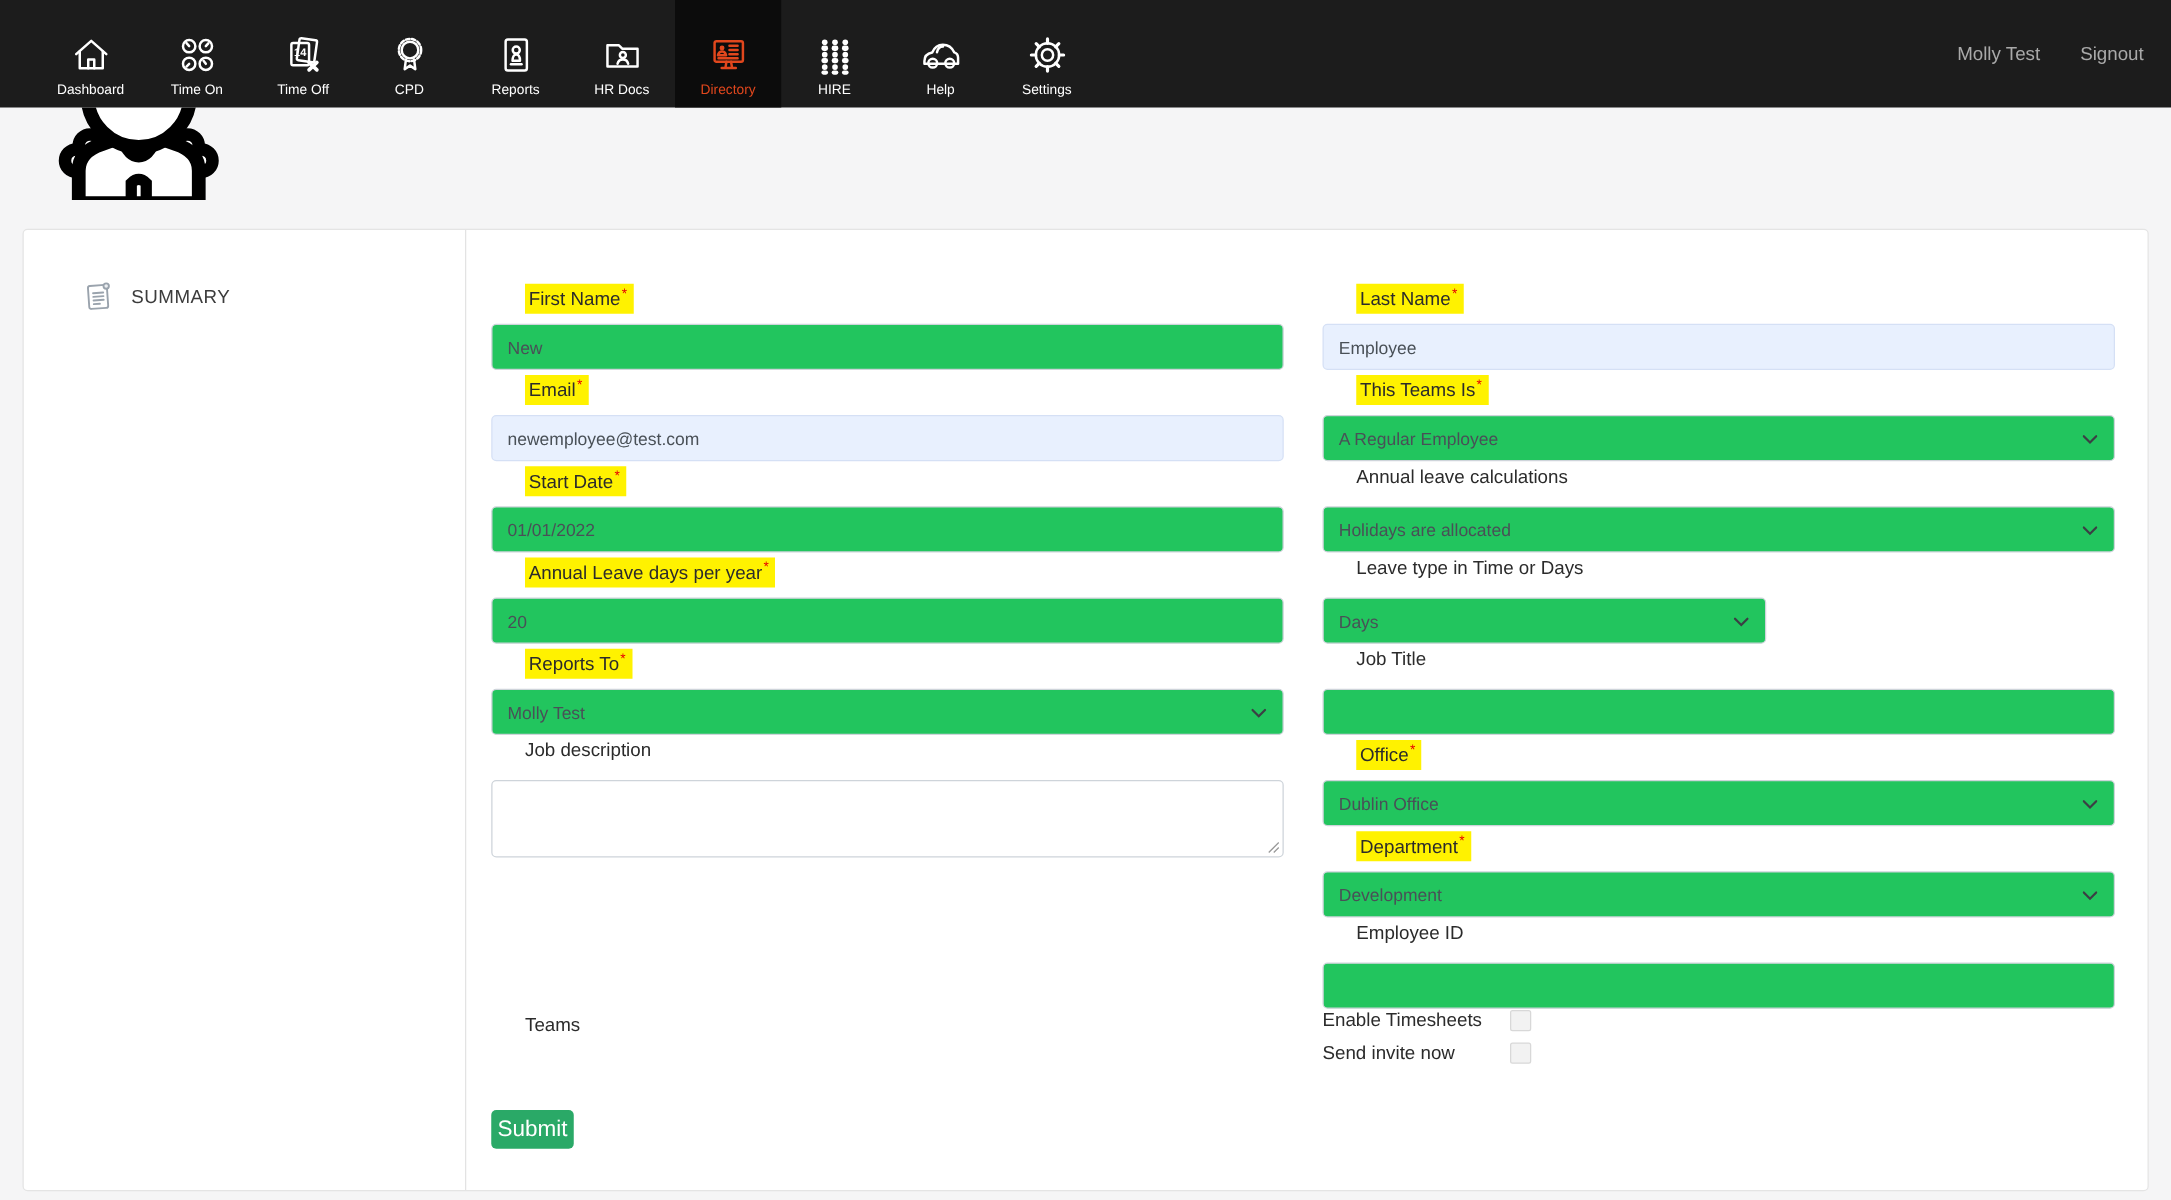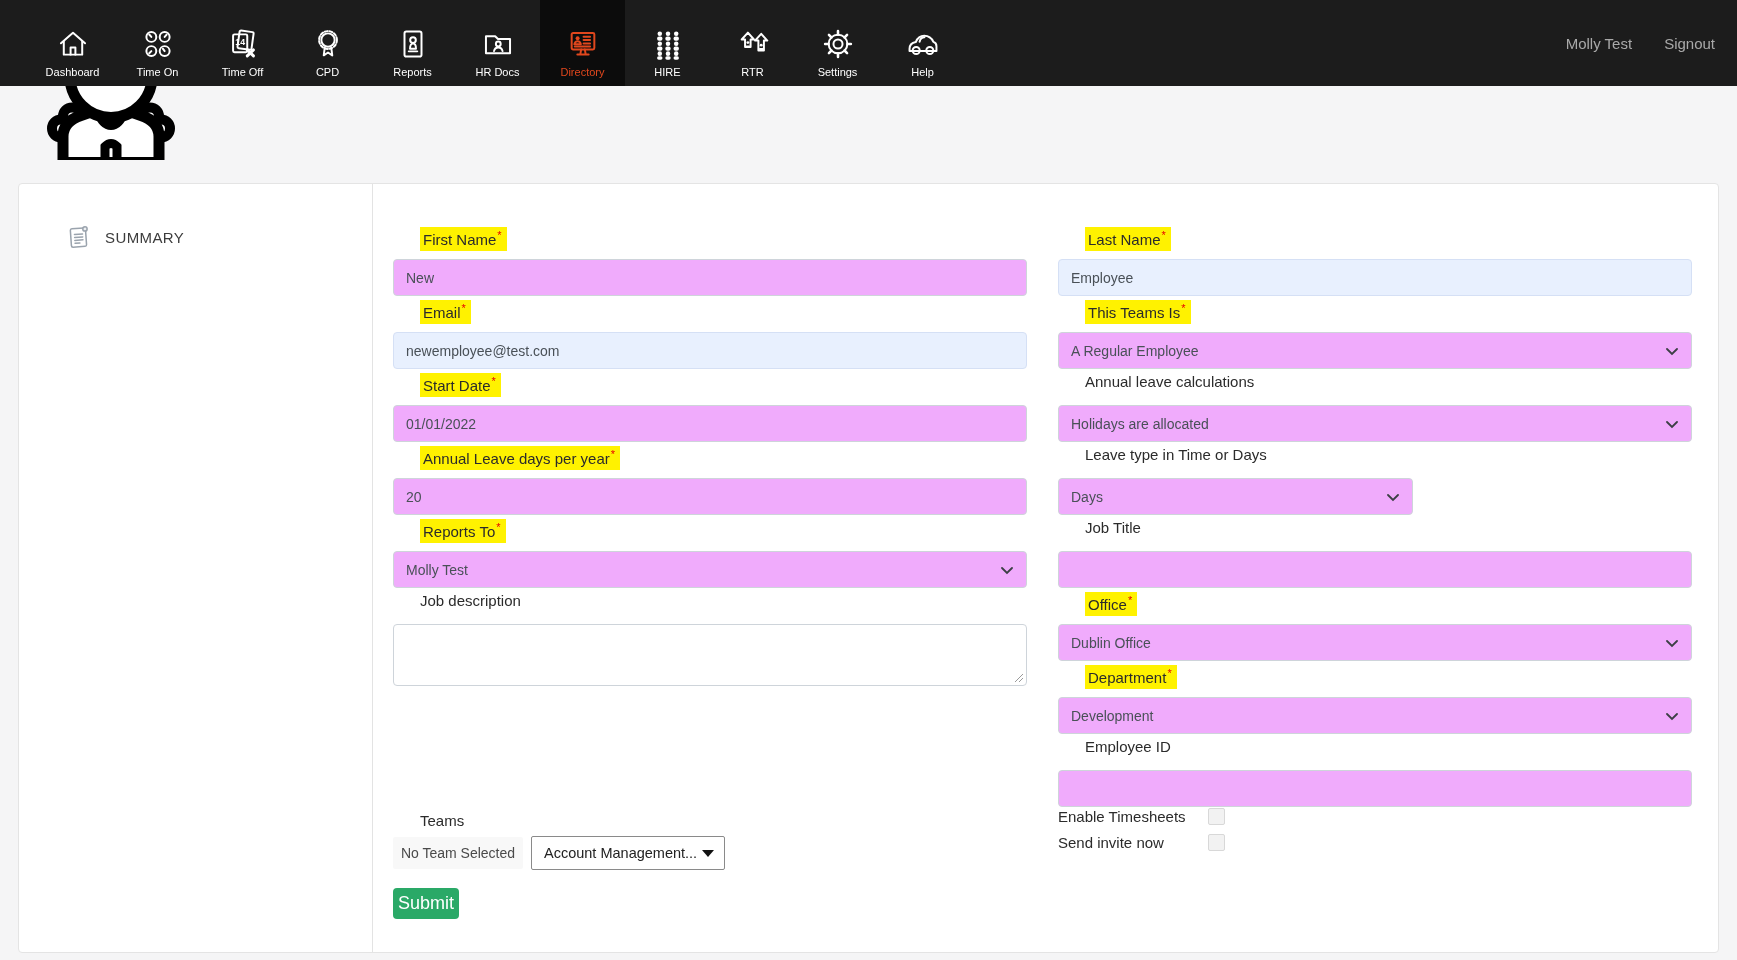"RTR" div.nav-item { html: <div> <svg> <path></path> <path></path> <circle></circle> <path></path> <circle></circle> <path></path> </svg> <span>RTR</span> </div> -> none }
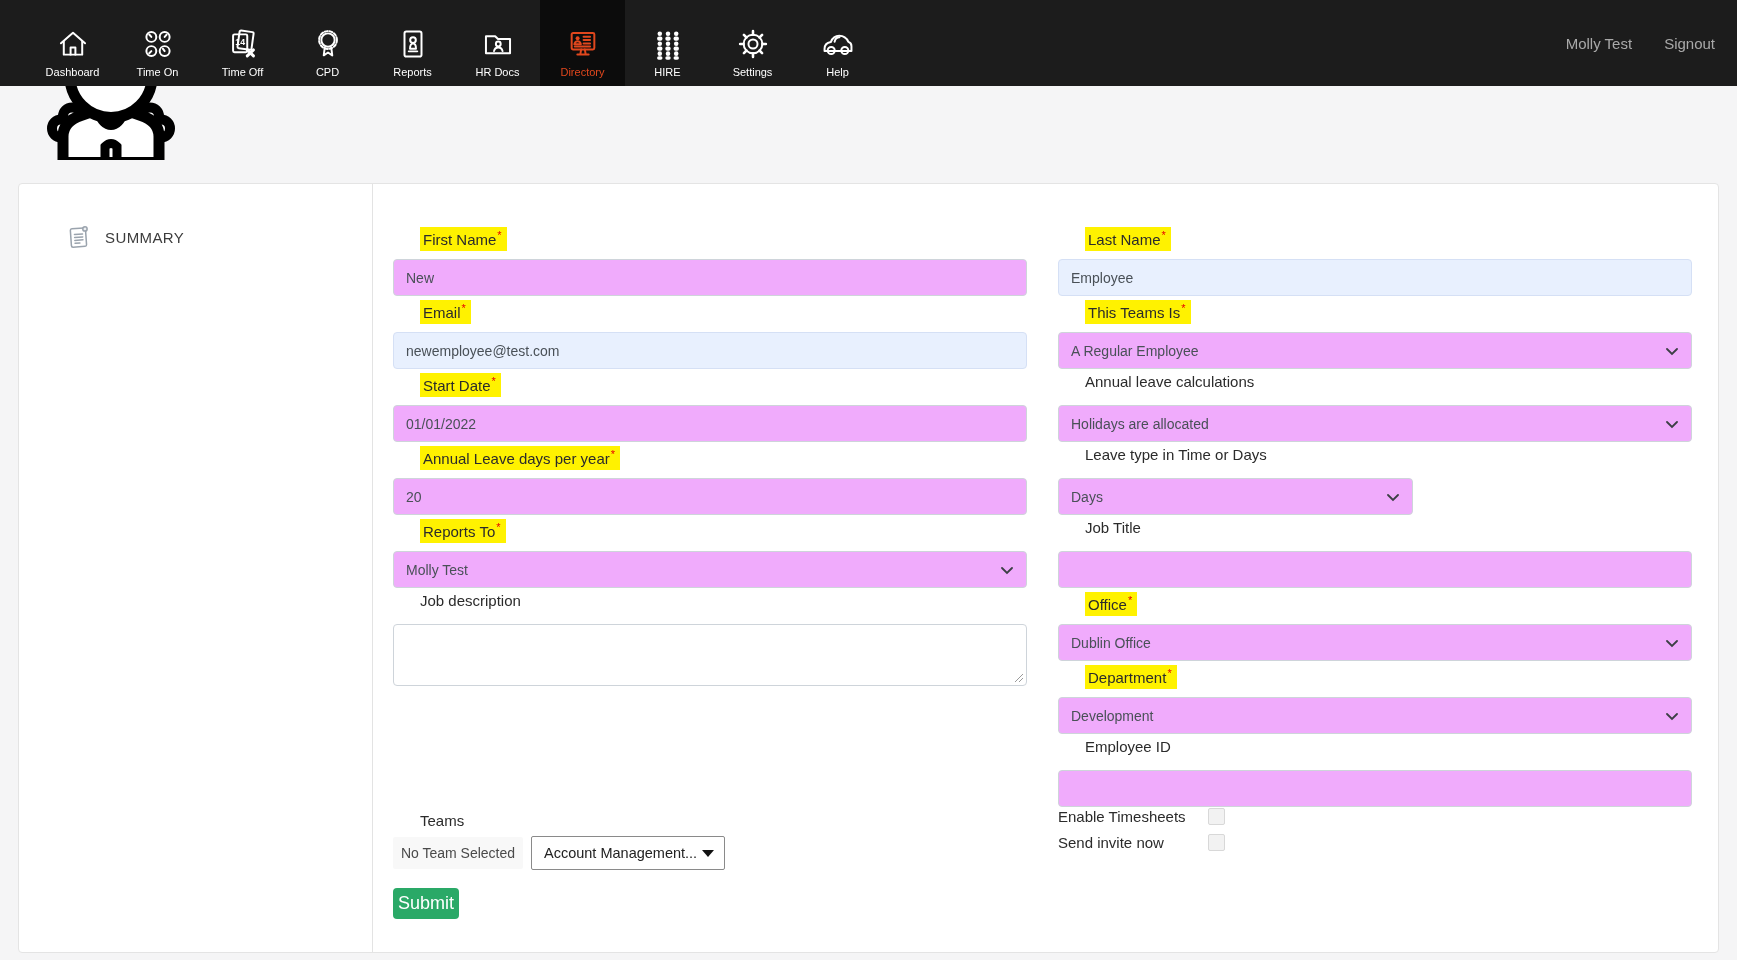"Settings" div.nav-item { order: before "Help" -> after "Help" }
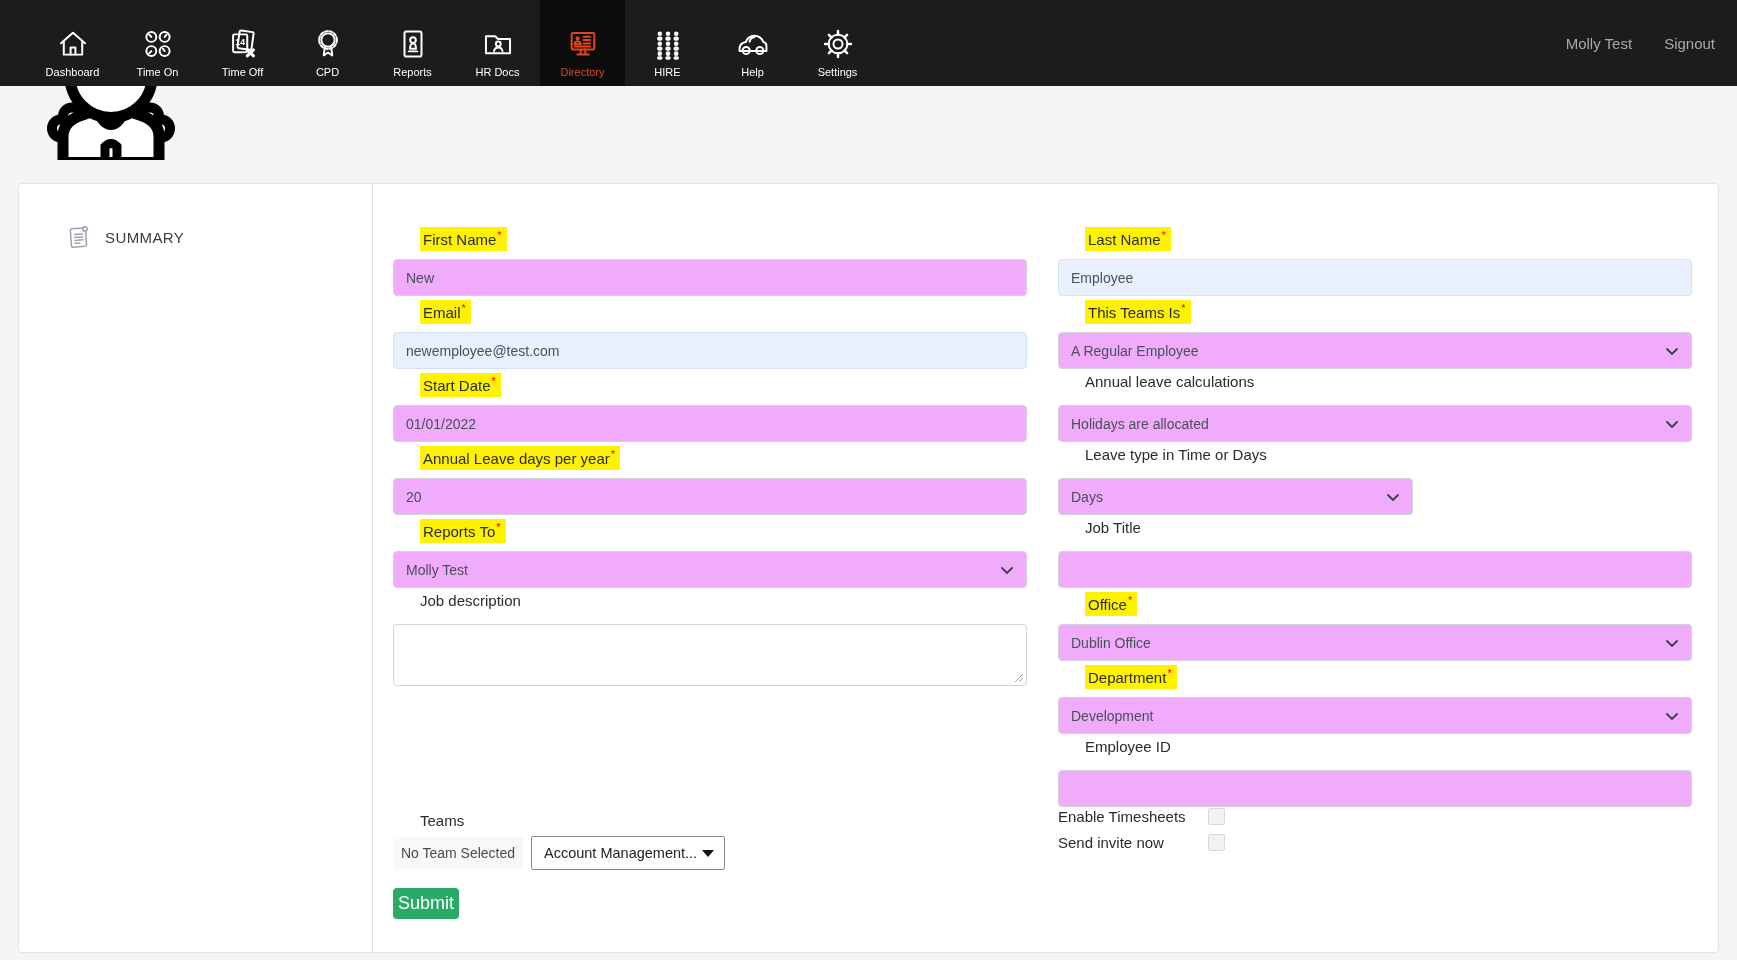"New" .inp { background: #f0abfc -> #22c55e }
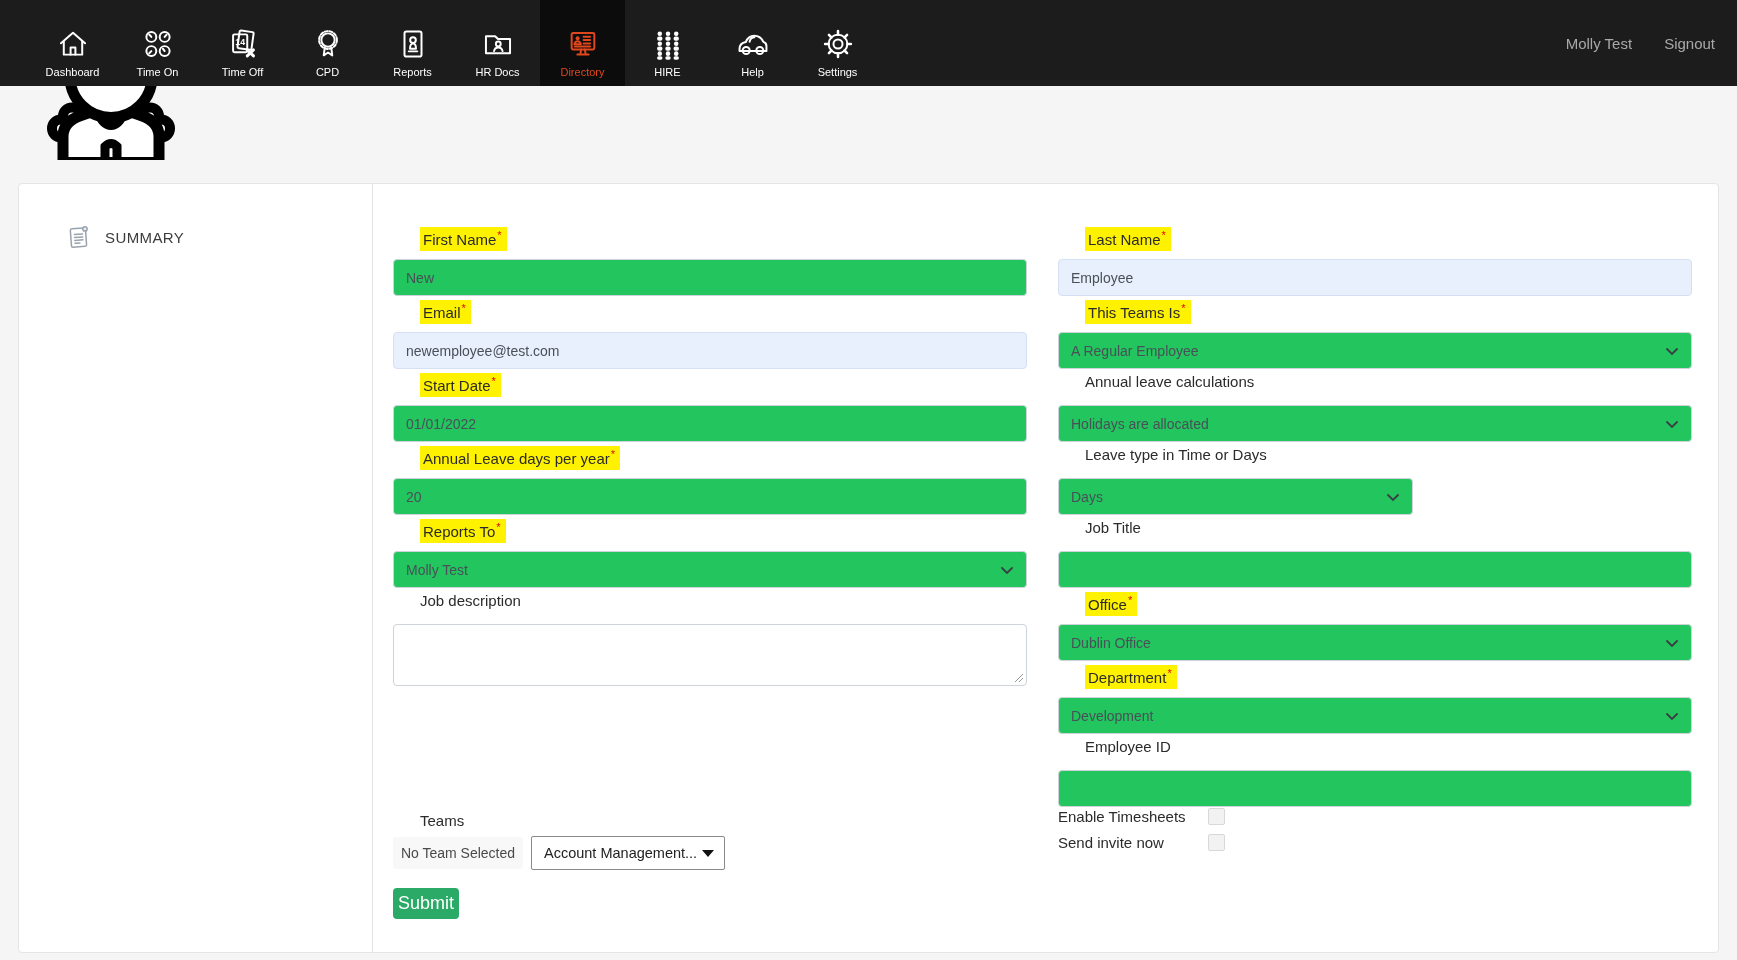"No Team Selected" div.teams-row { html: <div> <div>No Team Selected</div> <div> <span>Account Management...</span> <span></span> </div> </div> -> none }
